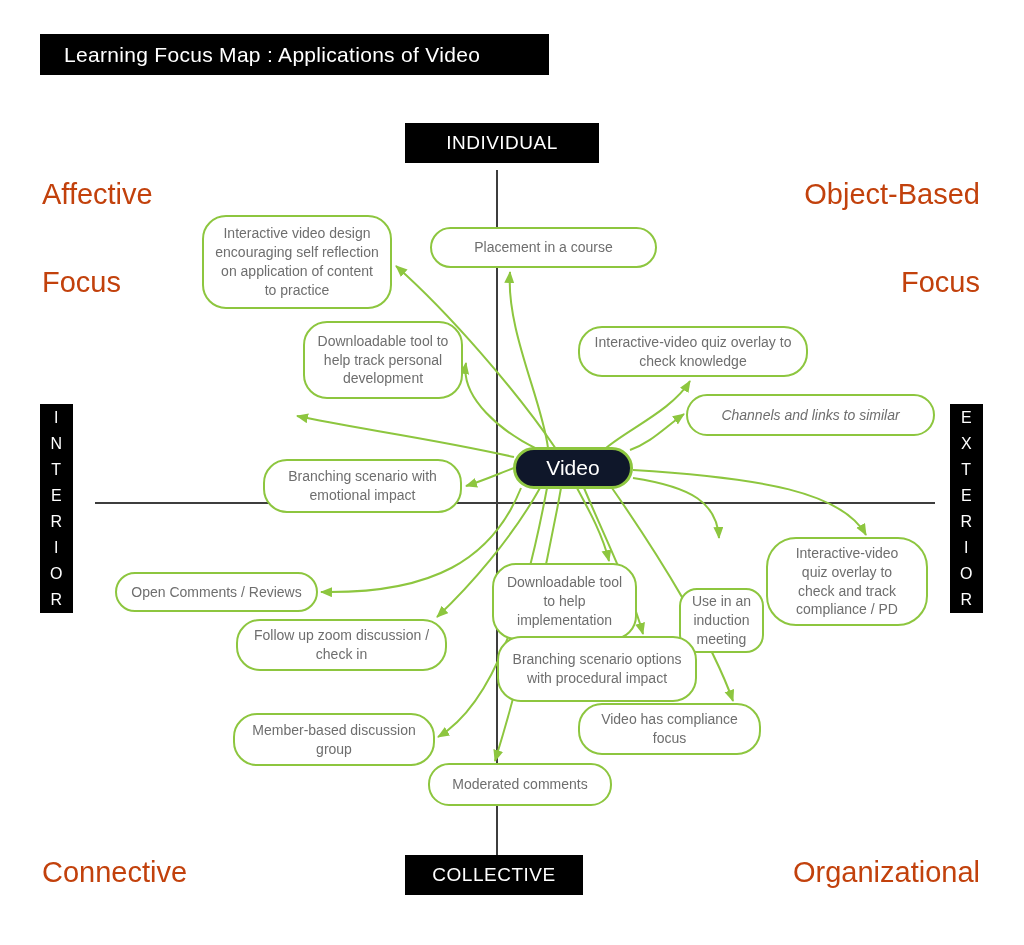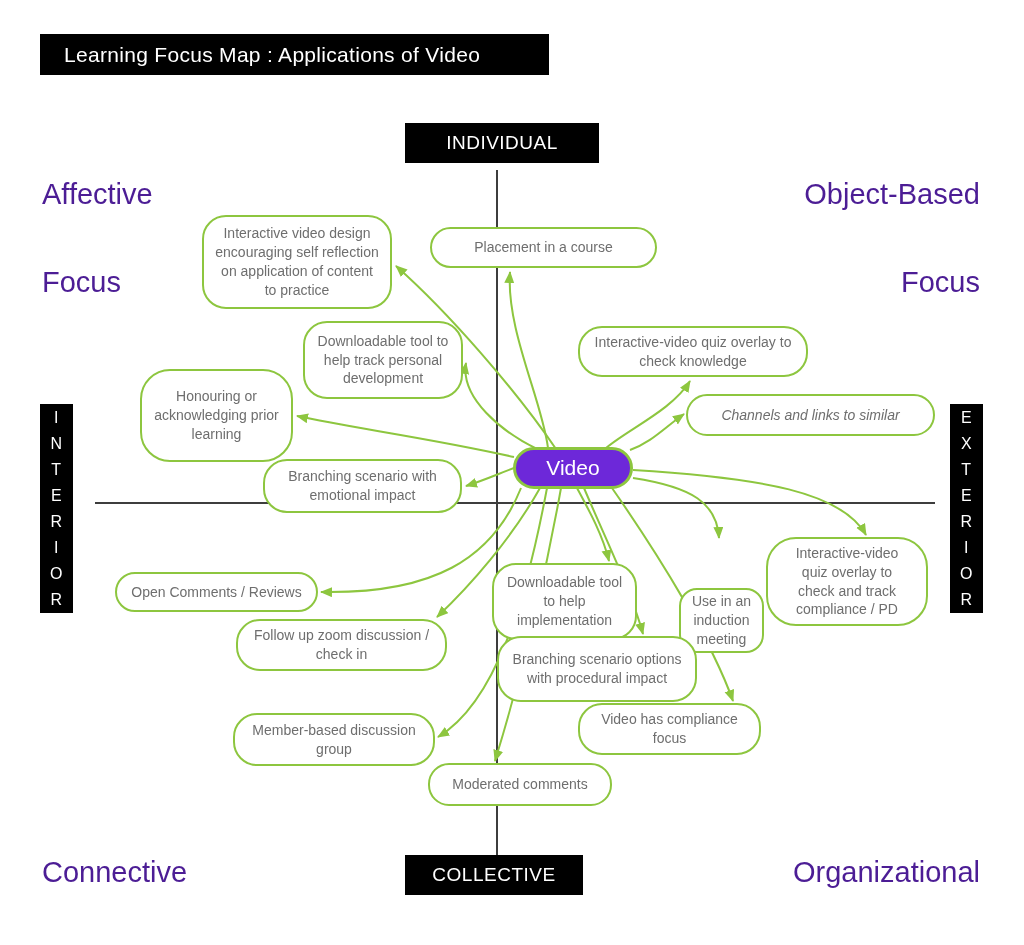"Affective" .quad-label { color: #4c1d95 -> #c2410c }
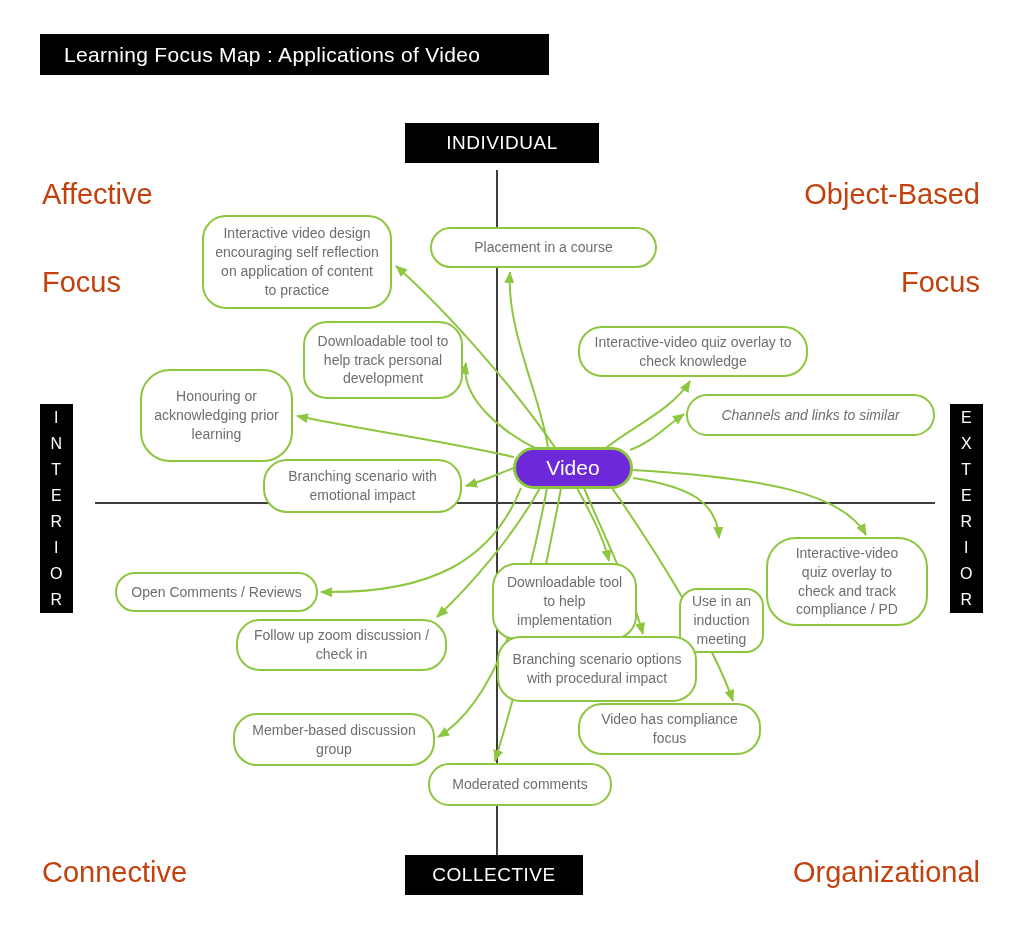"Honouring or acknowledging prior" div.bubble { html: <div>Honouring or acknowledging prior learning</div> -> none }
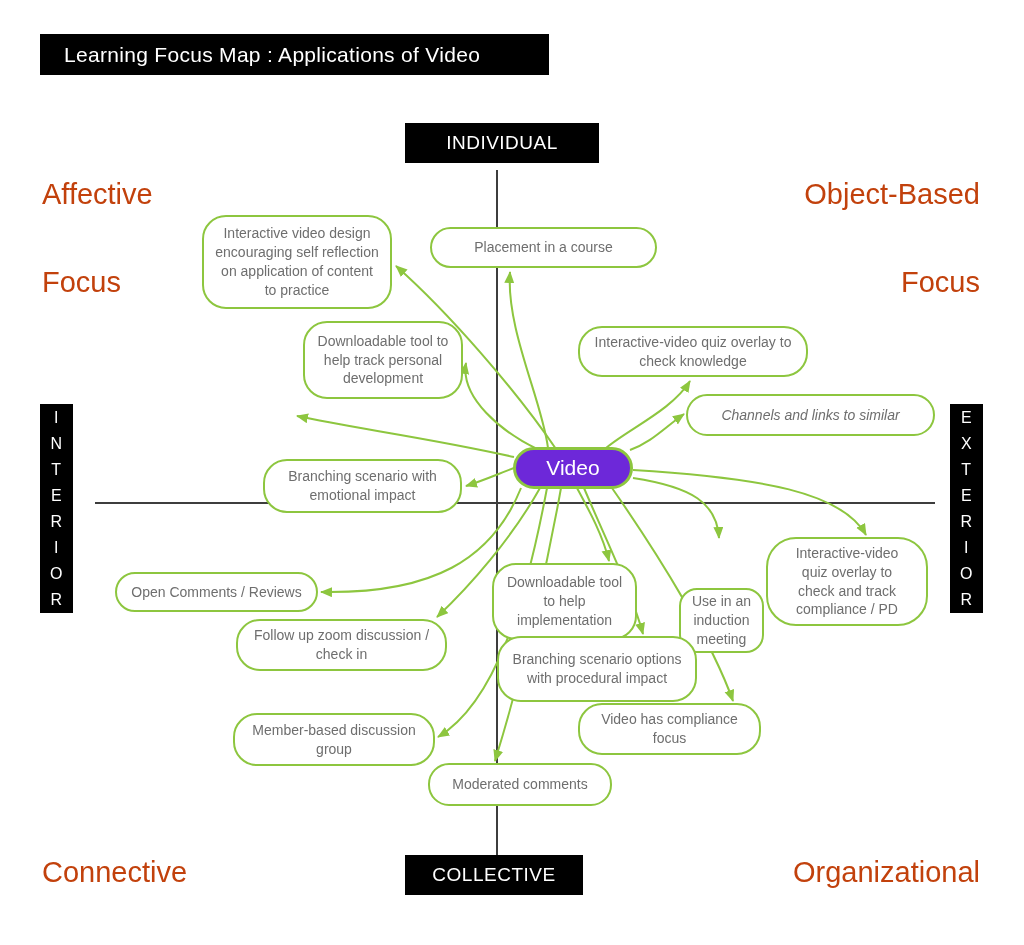"Video" .video-node { background: #6d28d9 -> #0f172a }
